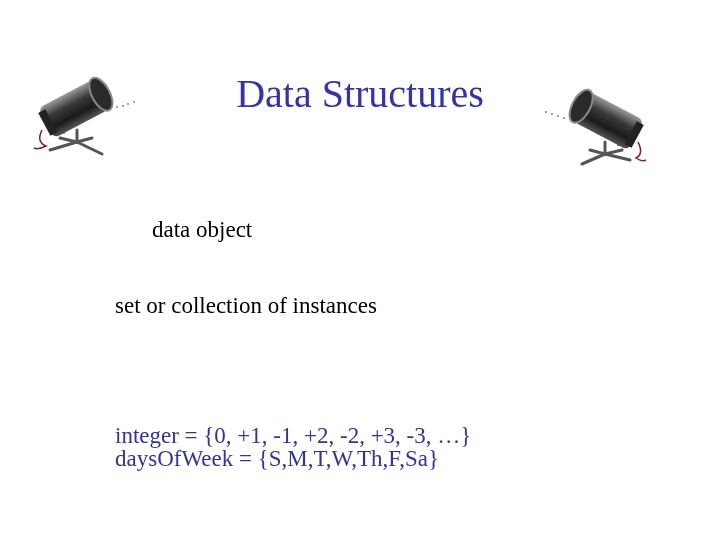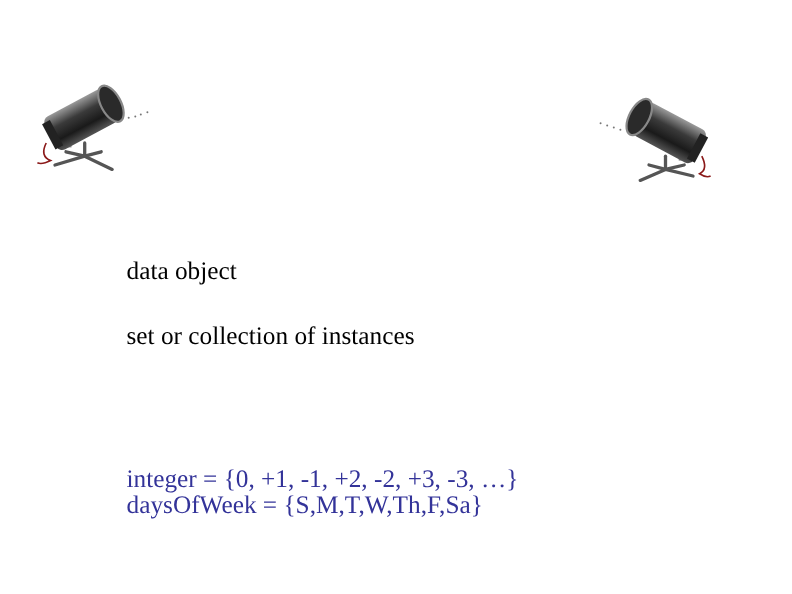"Data Structures" div.title { html: none -> <div>Data Structures</div> }
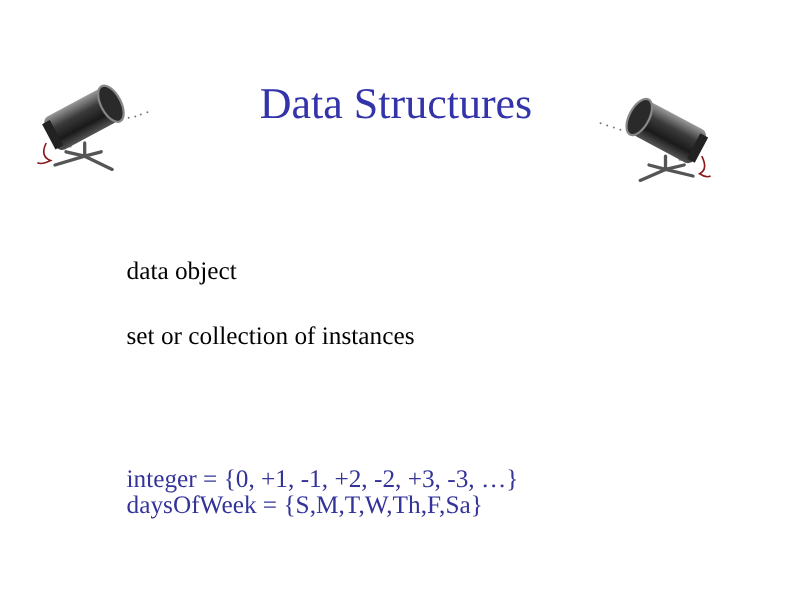"data object" div.line { margin-left: none -> 37px; top: 233px -> 216px }
